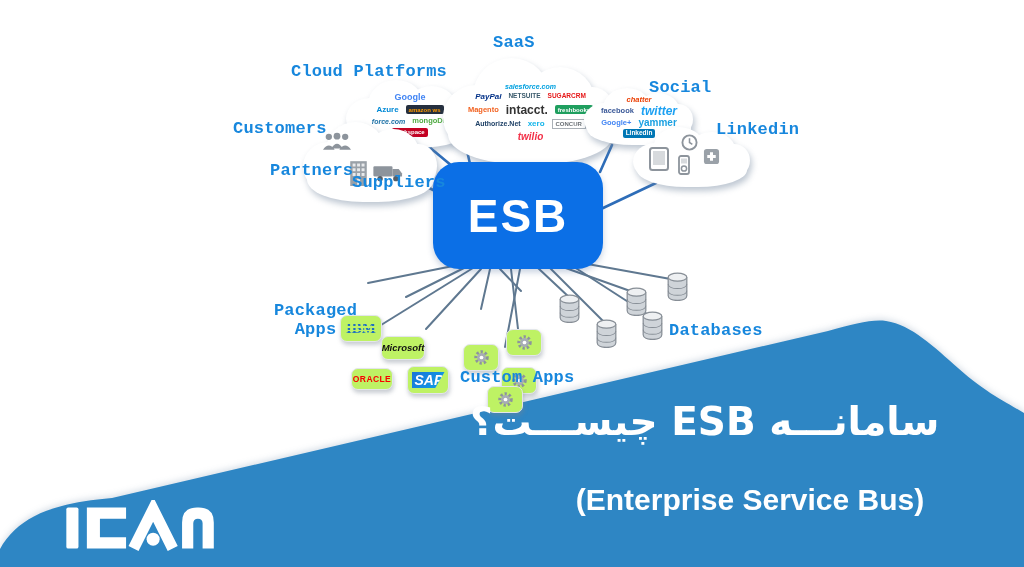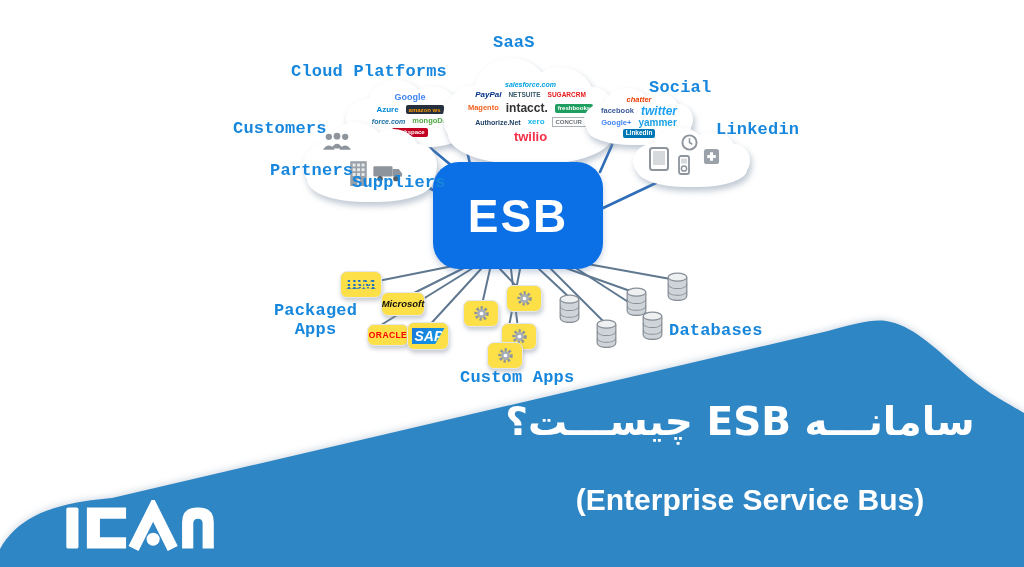"twilio" .lg-twilio { font-size: 13px -> 10px; font-style: none -> italic }
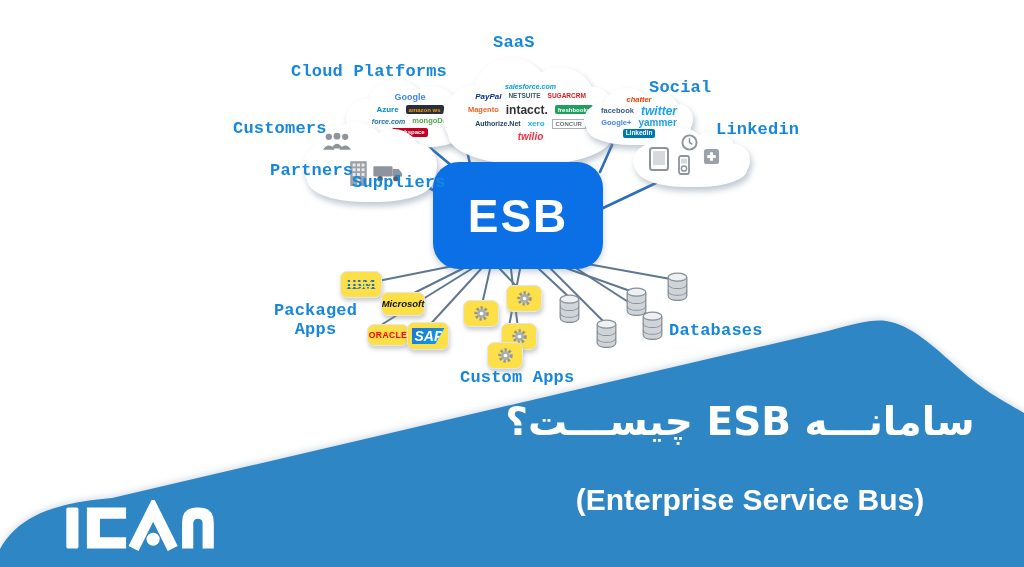"IBM" .chip { background: #fde047 -> #bef264; margin-top: none -> 44px }
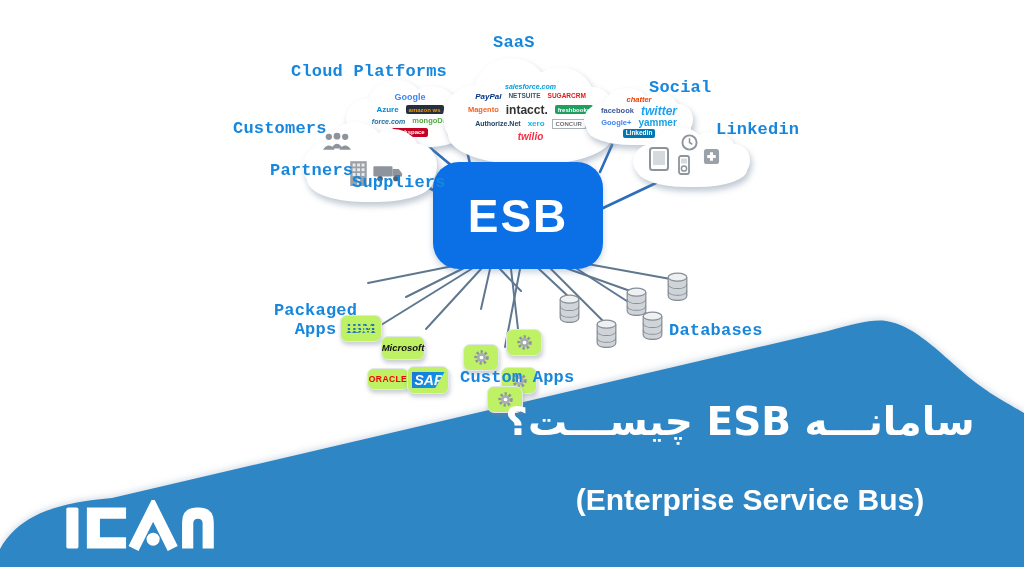"ORACLE" div.chip { left: 367px -> 351px }
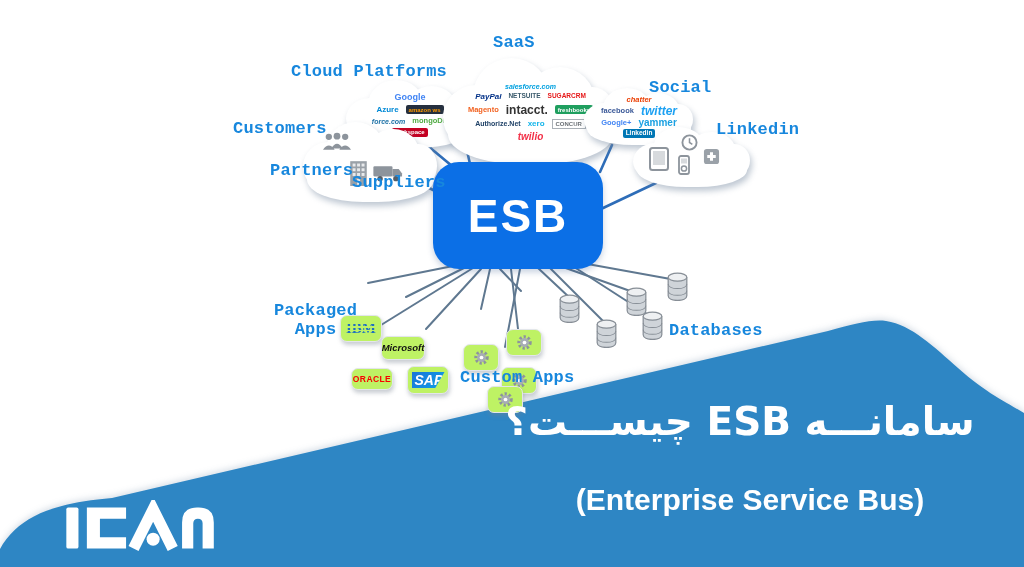"سامانـــه ESB چیســـت؟" #banner-title { text-align: center -> left }
